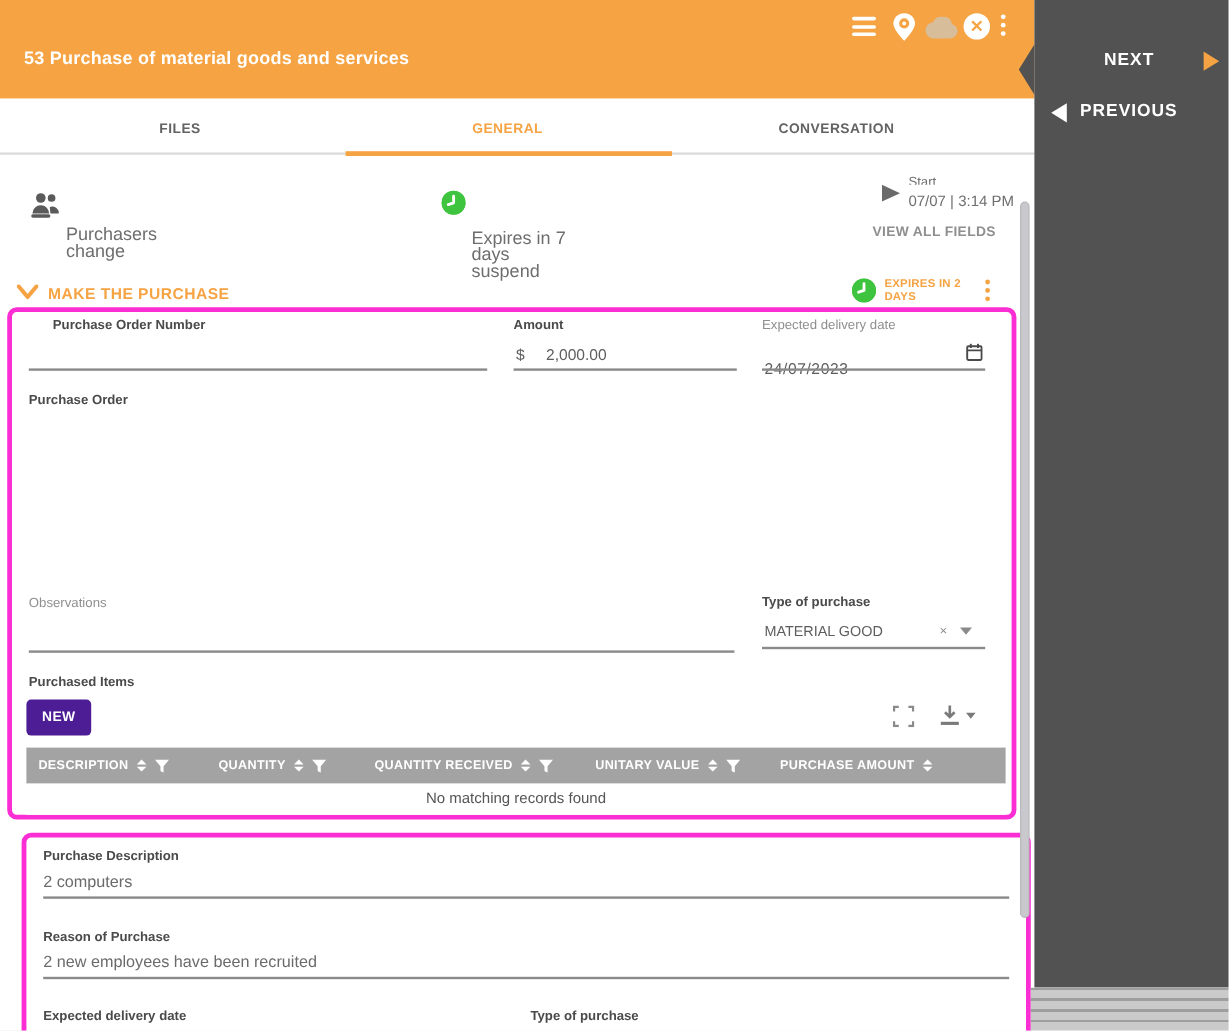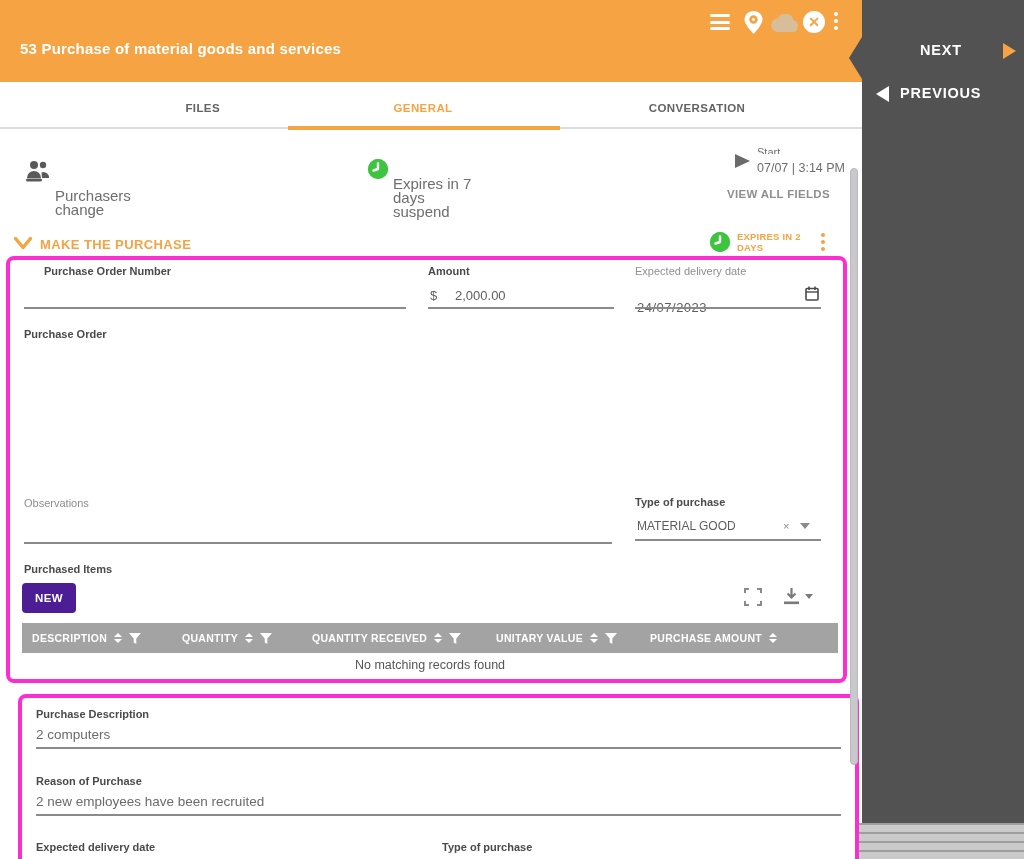"FILES" div.tab { text-align: right -> none }
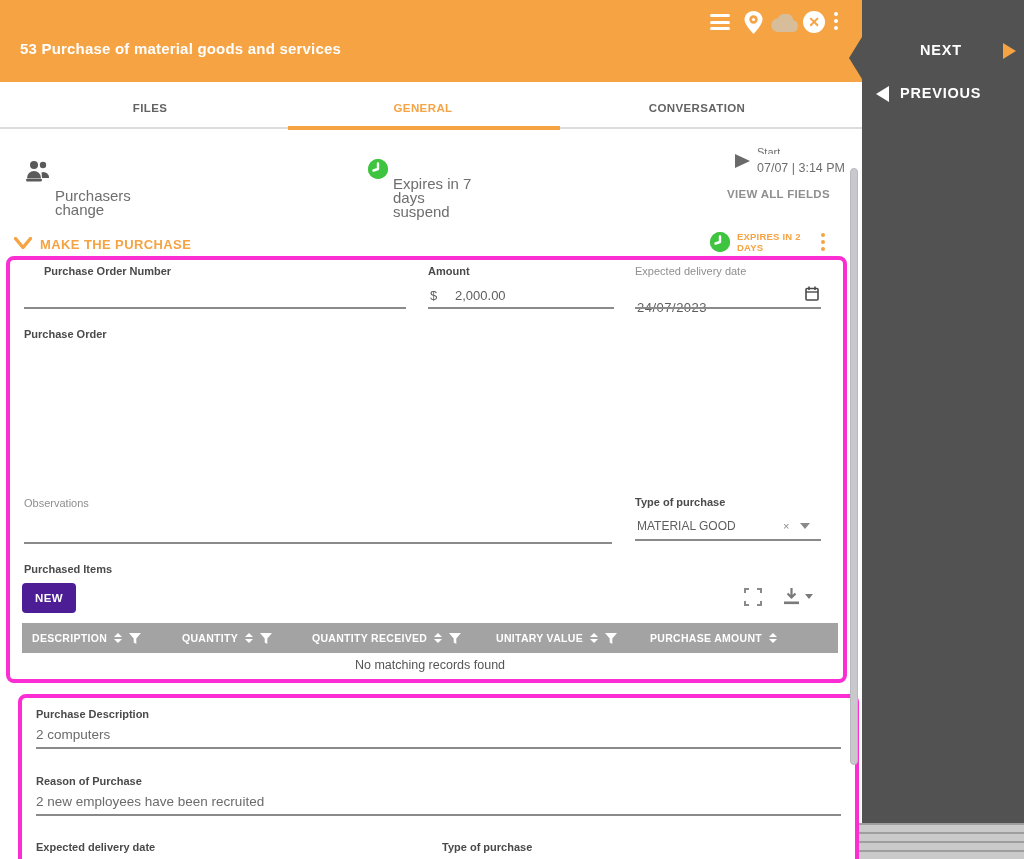"Expires in 7" div.abs { top: 146px -> 161px }
